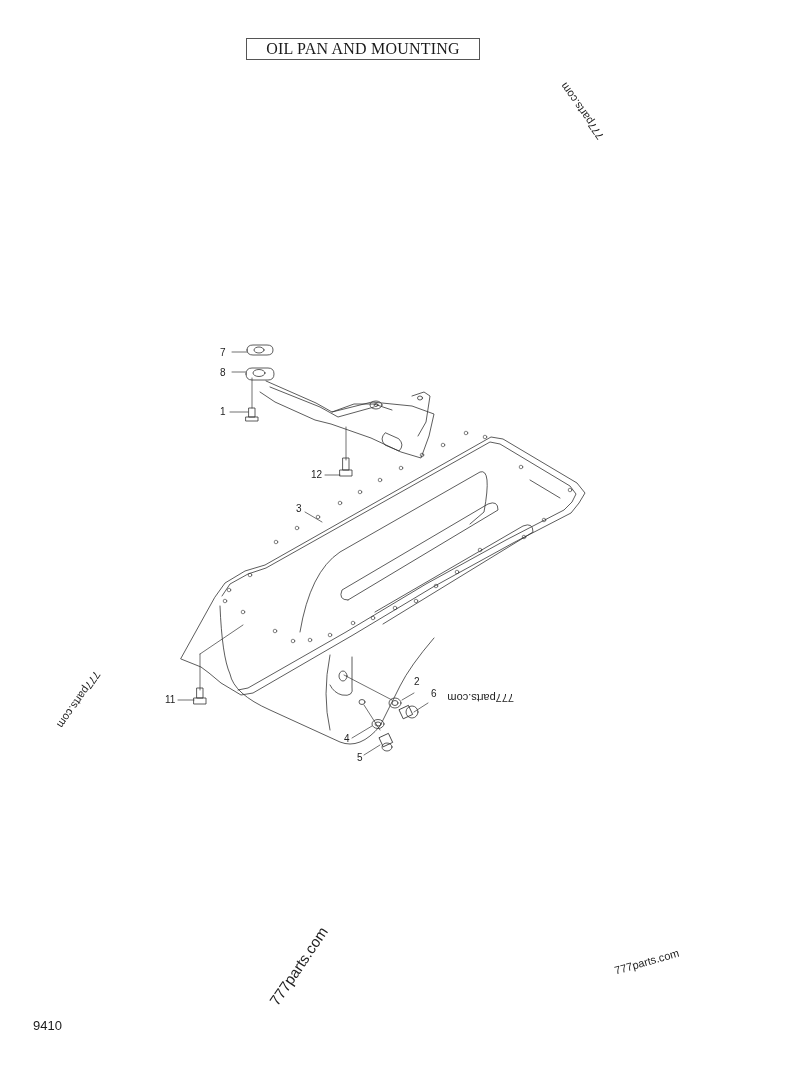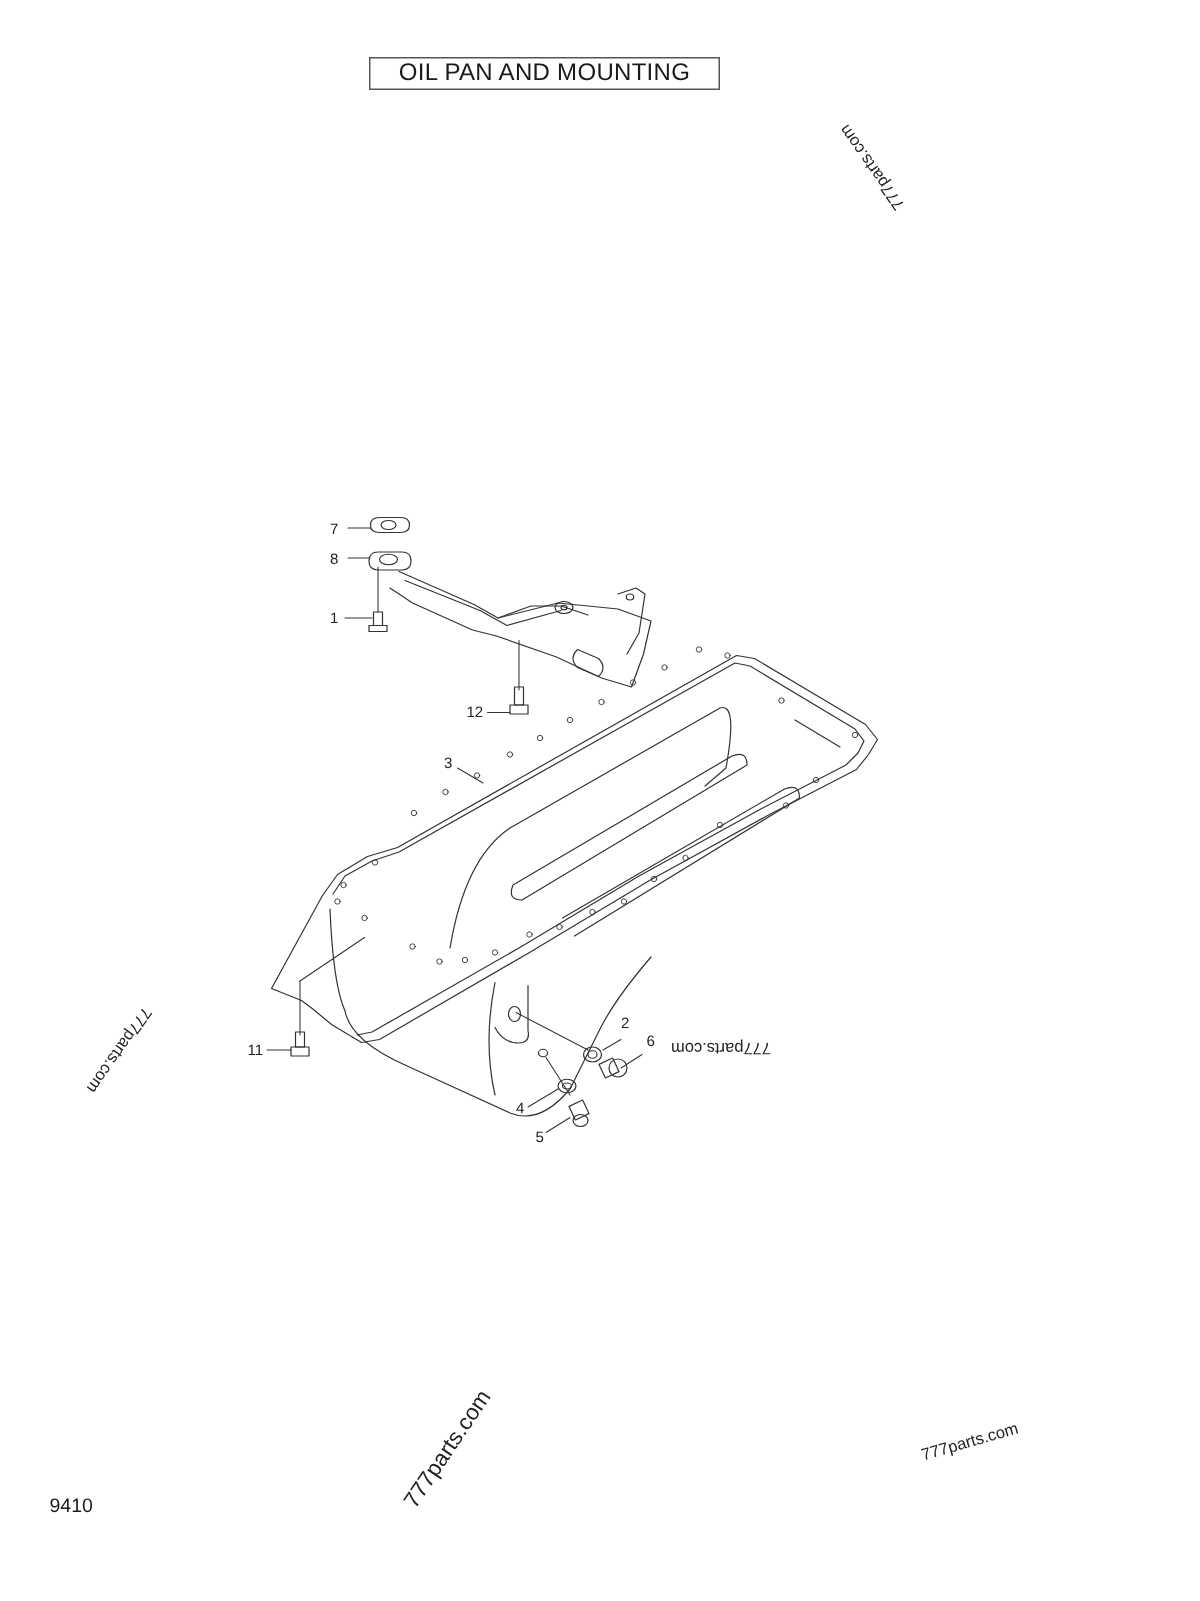"OIL PAN AND MOUNTING" .title-box { font-family: none -> Liberation Serif, serif }
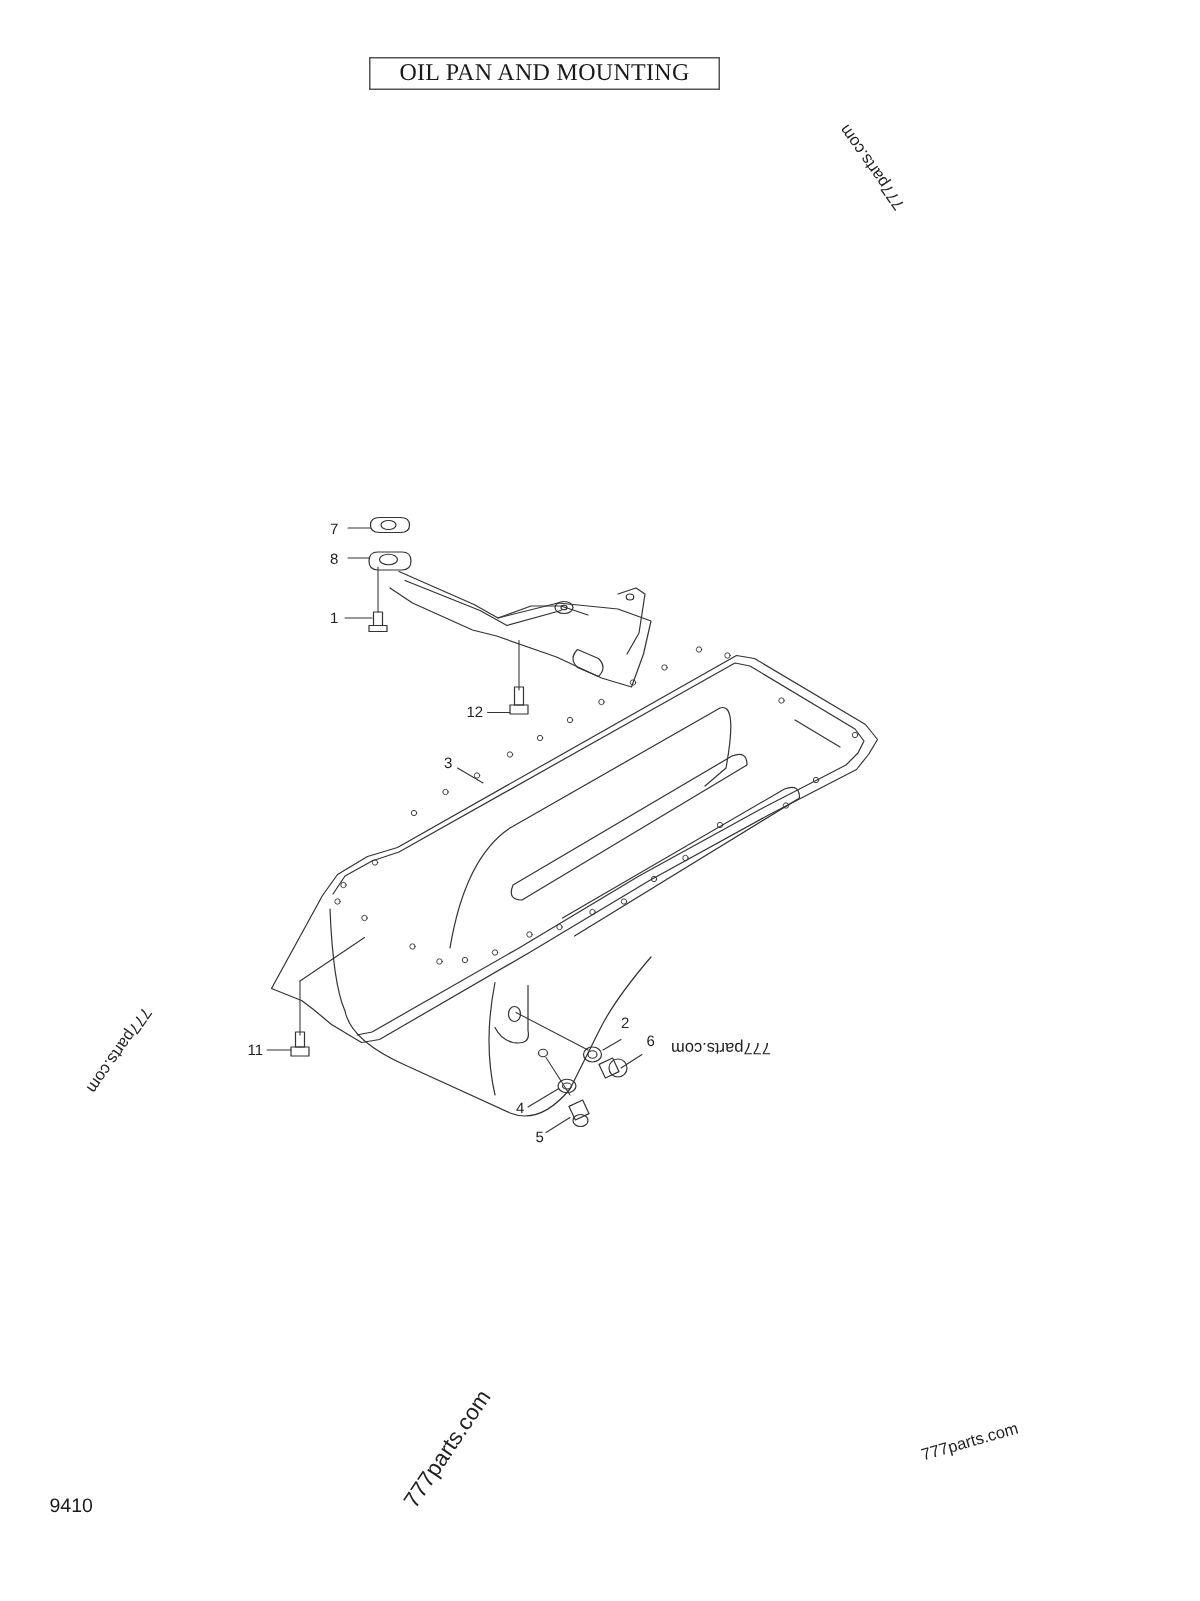"9410" .page-num { top: 996px -> 1018px }
